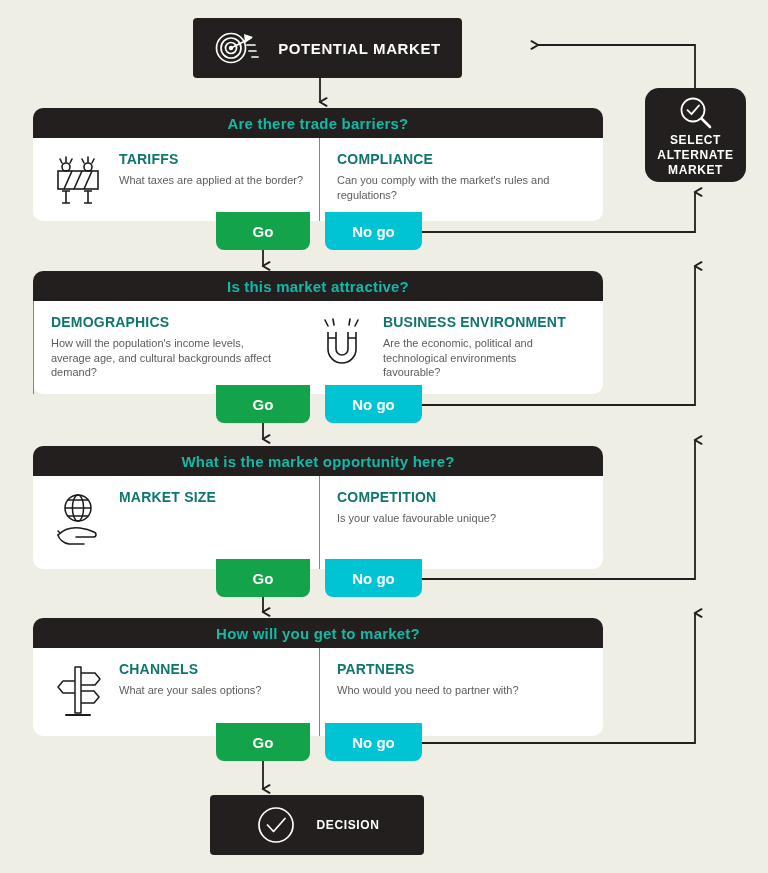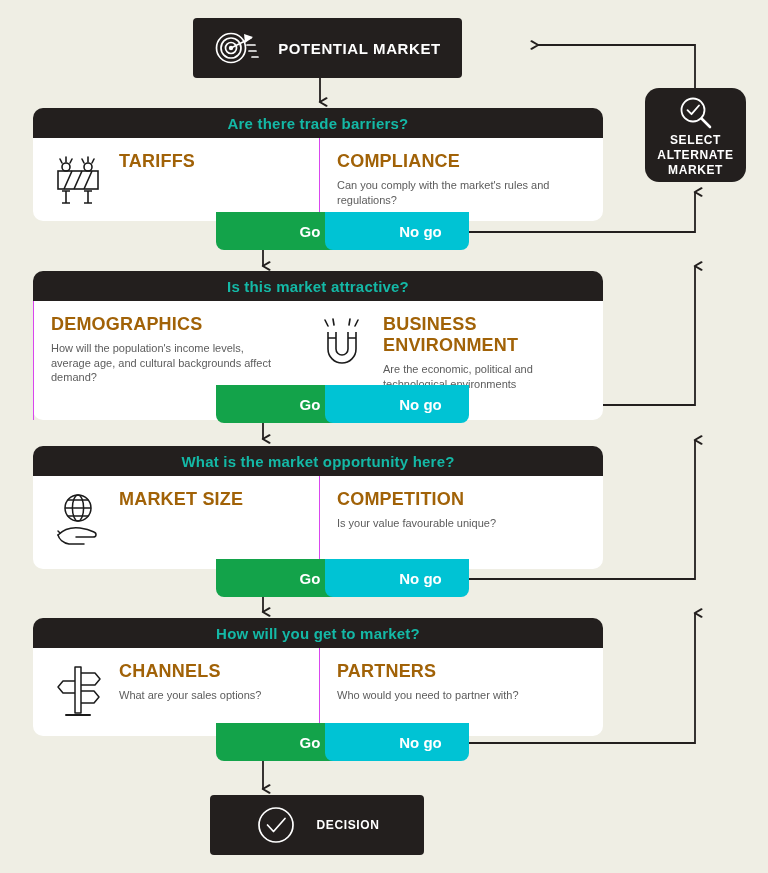"TARIFFS" .col-title { color: #a16207 -> #0f766e; font-size: 18px -> 14px }
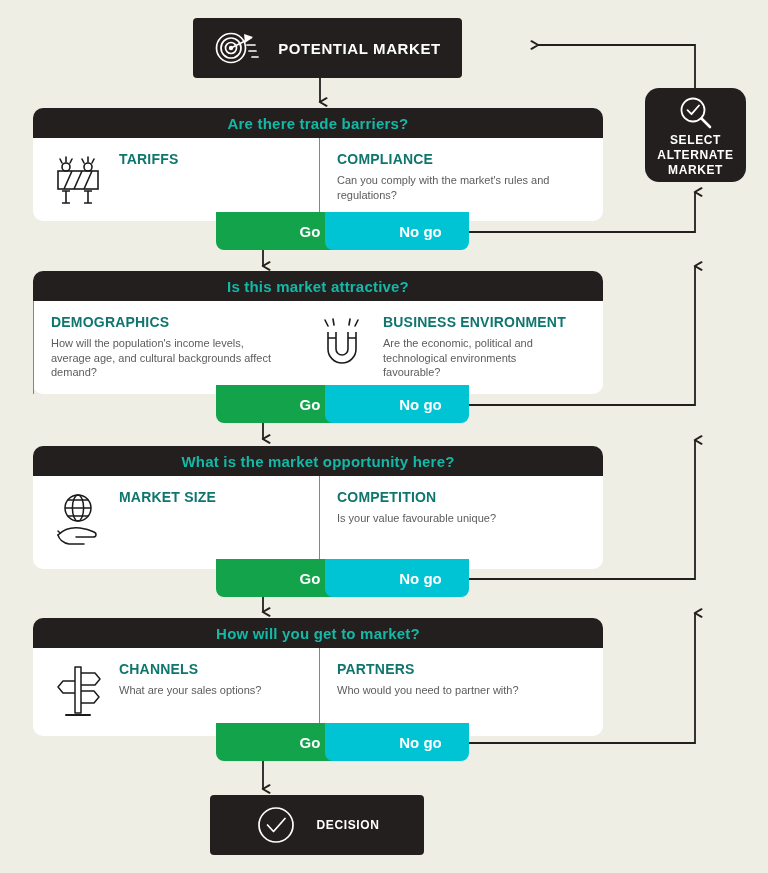"What taxes are applied at" div.col-desc { html: none -> <div>What taxes are applied at the border?</div> }
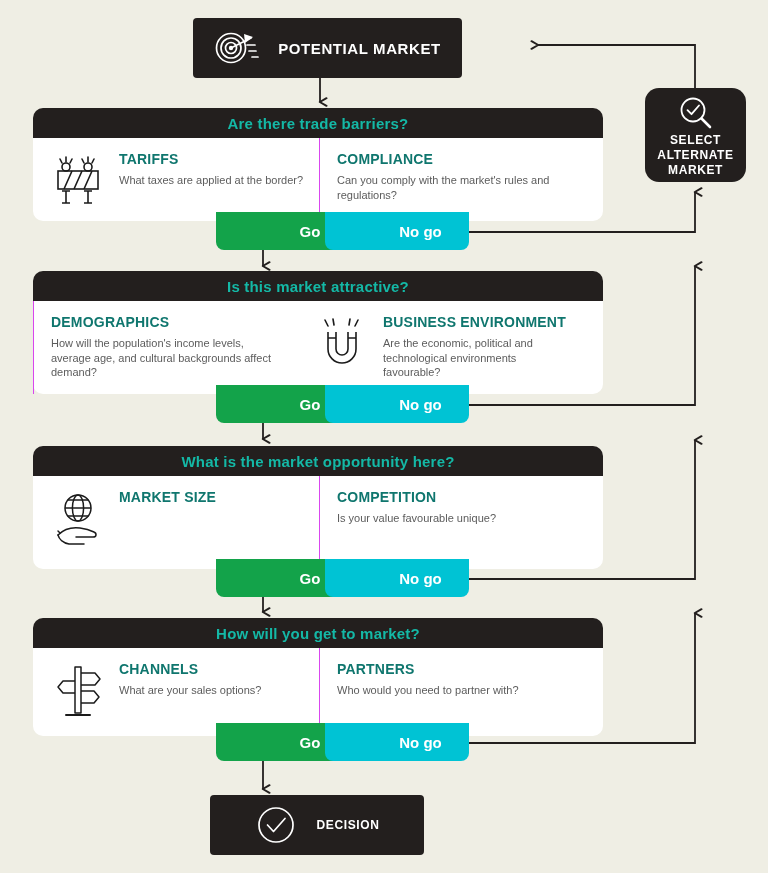"Go" .verdict { padding-left: 47px -> none }
